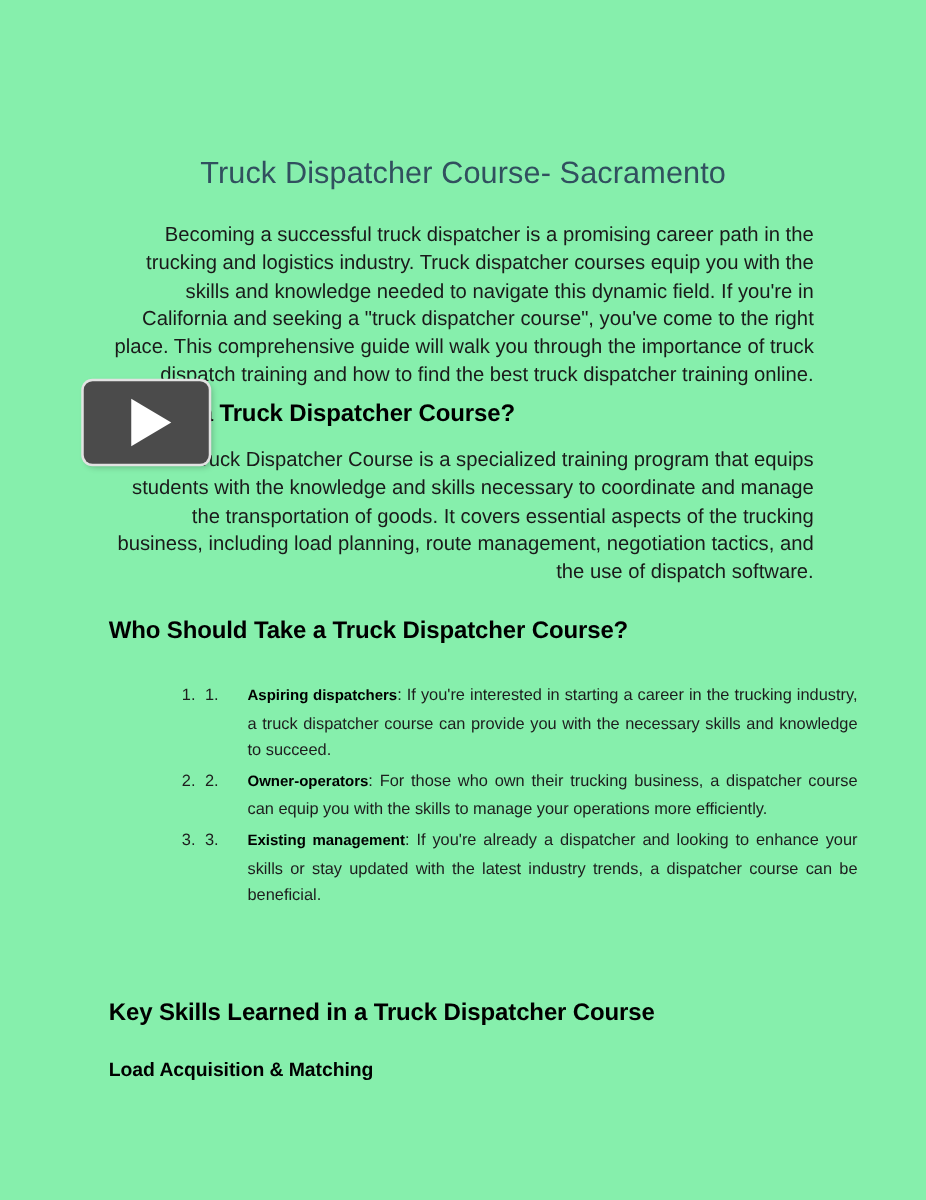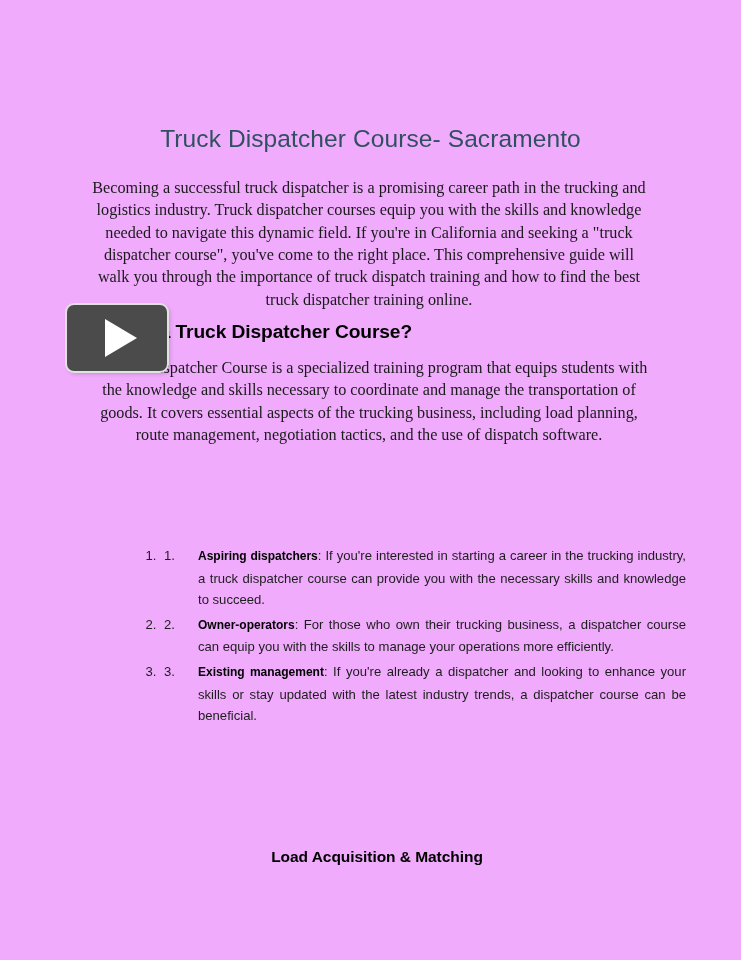"Truck Dispatcher Course- Sacramento" .page { background: #f0abfc -> #86efac }
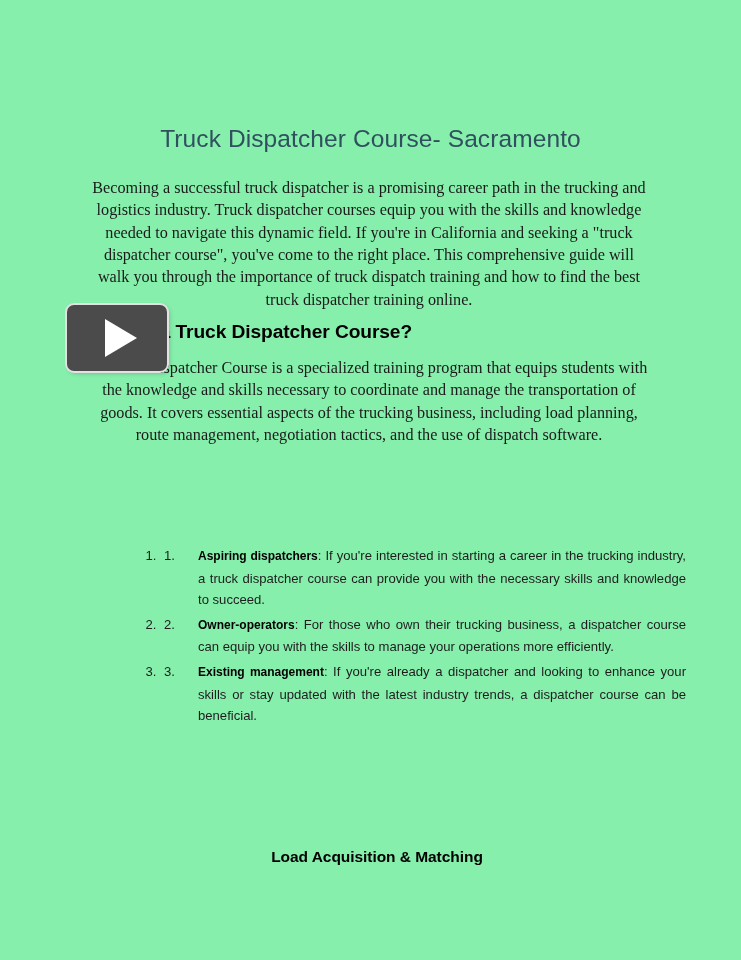"Becoming a successful truck dispatcher" .para { font-family: Liberation Serif, serif -> Liberation Sans, sans-serif; text-align: center -> right }
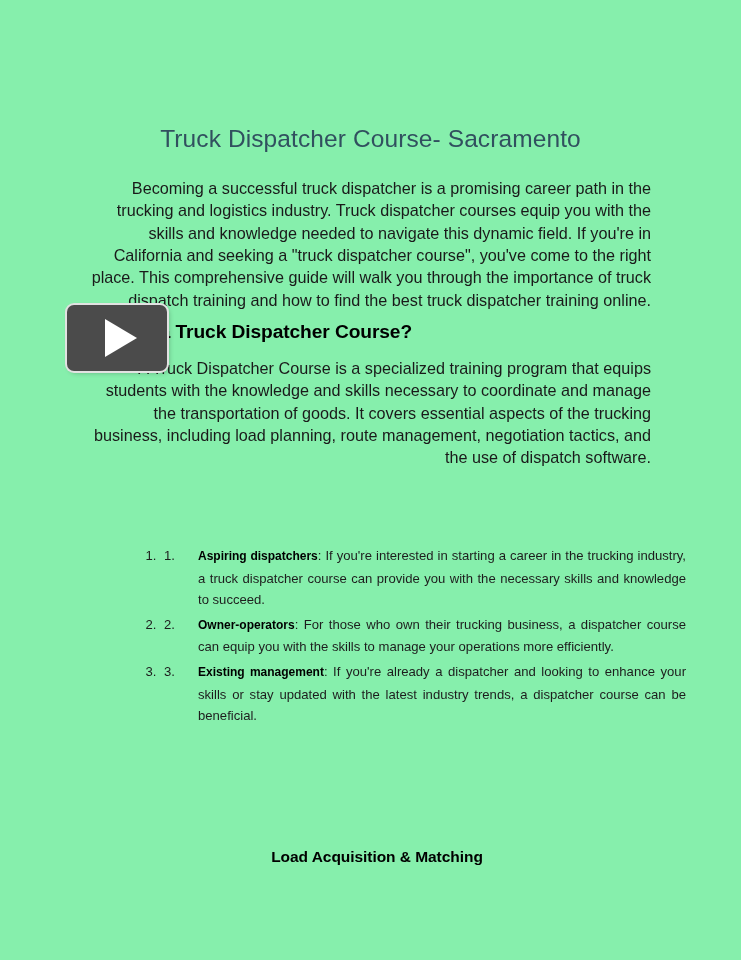"Who Should Take a Truck" h2.section-heading { html: none -> <h2>Who Should Take a Truck Dispatcher Course?</h2> }
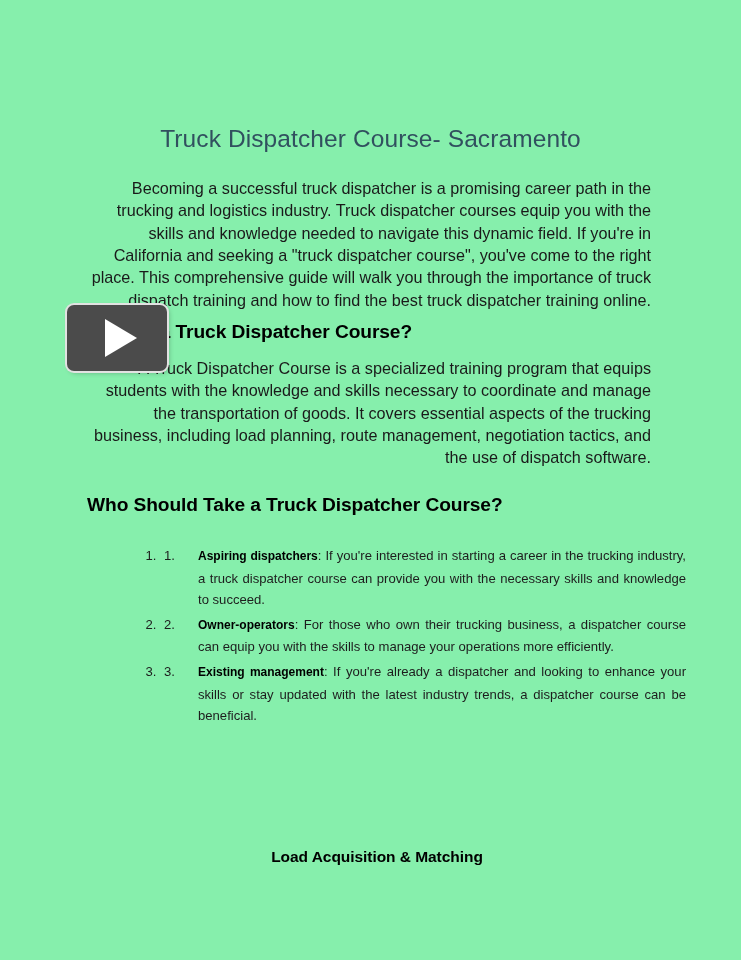"Key Skills Learned in a" h2.section-heading { html: none -> <h2>Key Skills Learned in a Truck Dispatcher Course</h2> }
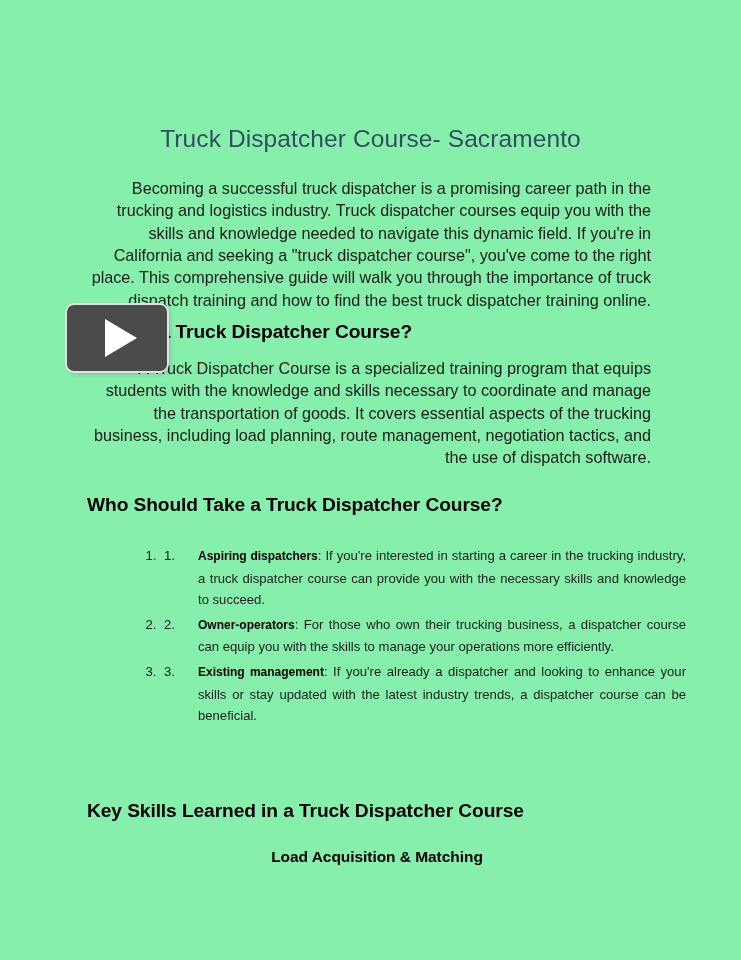"Load Acquisition & Matching" .subsection-heading { text-align: center -> none }
